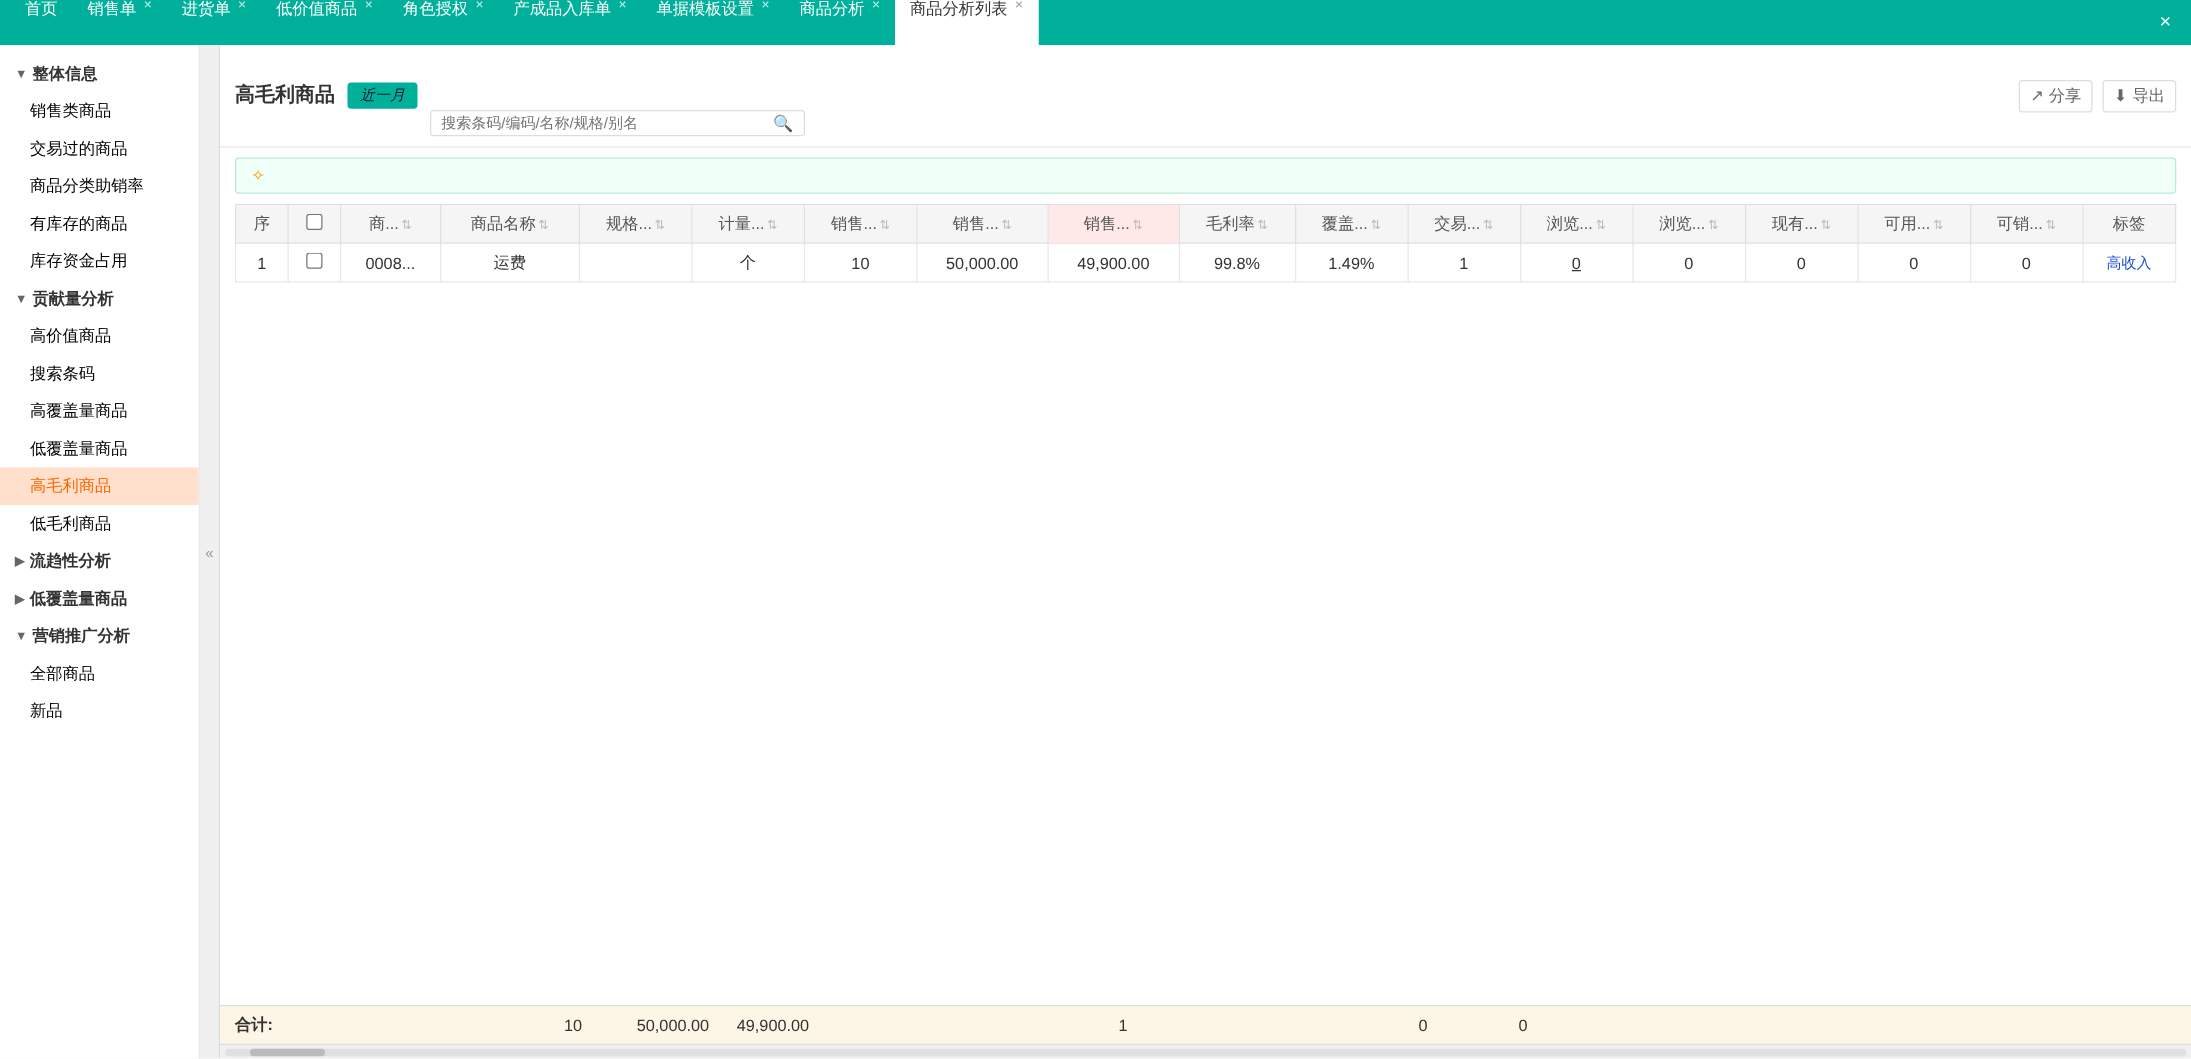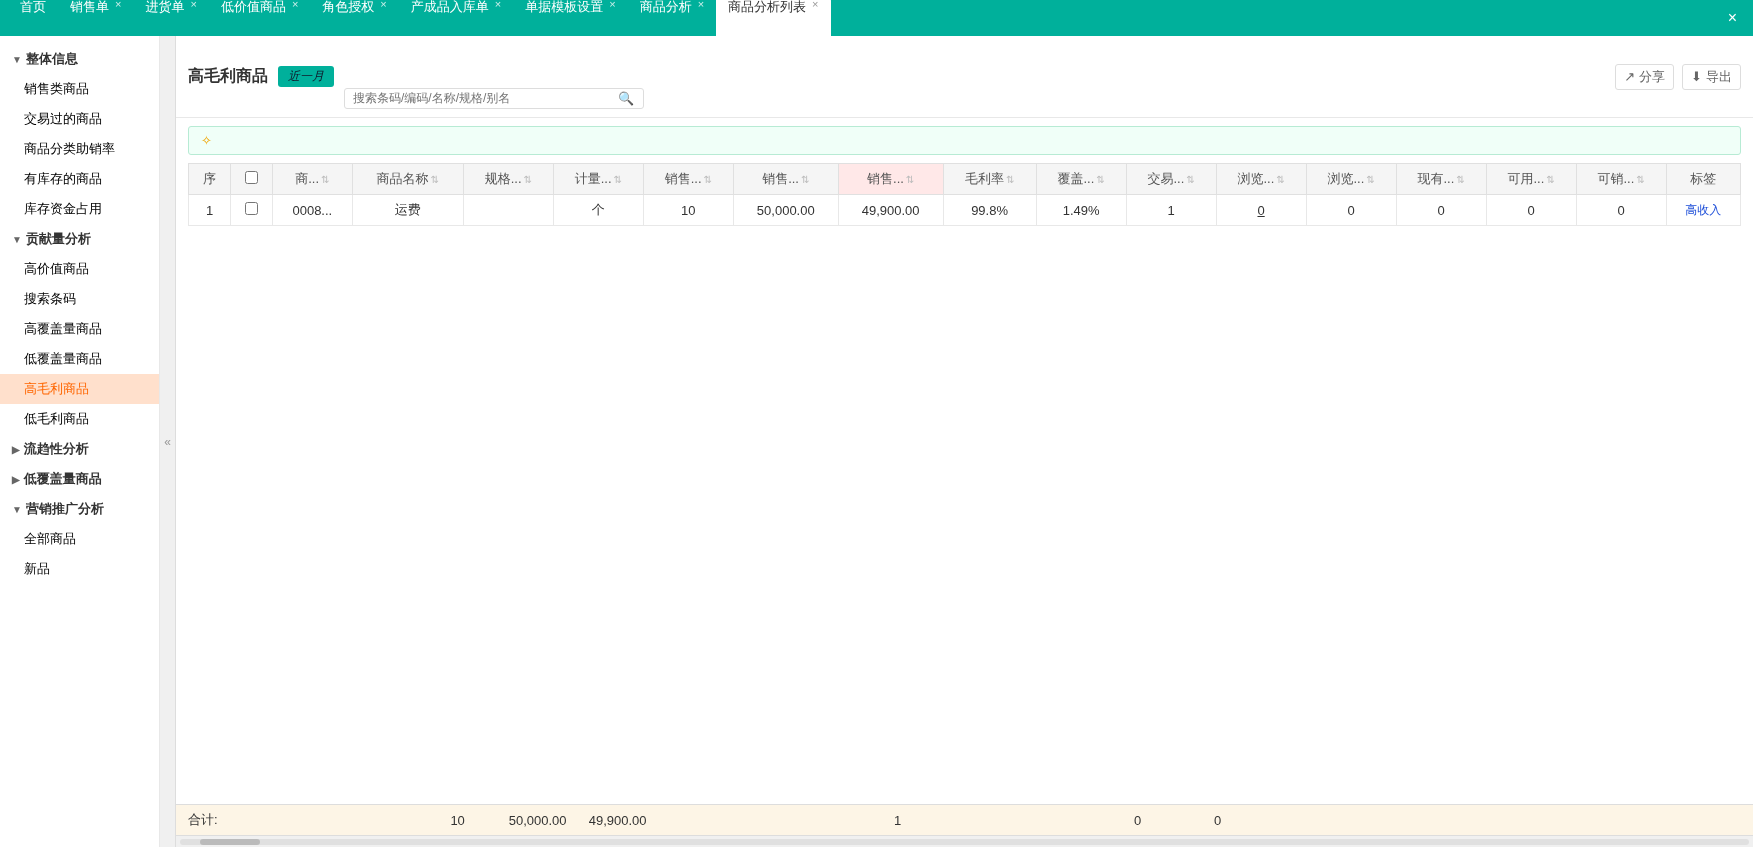"合计:" .footer-label { font-weight: normal -> bold }
